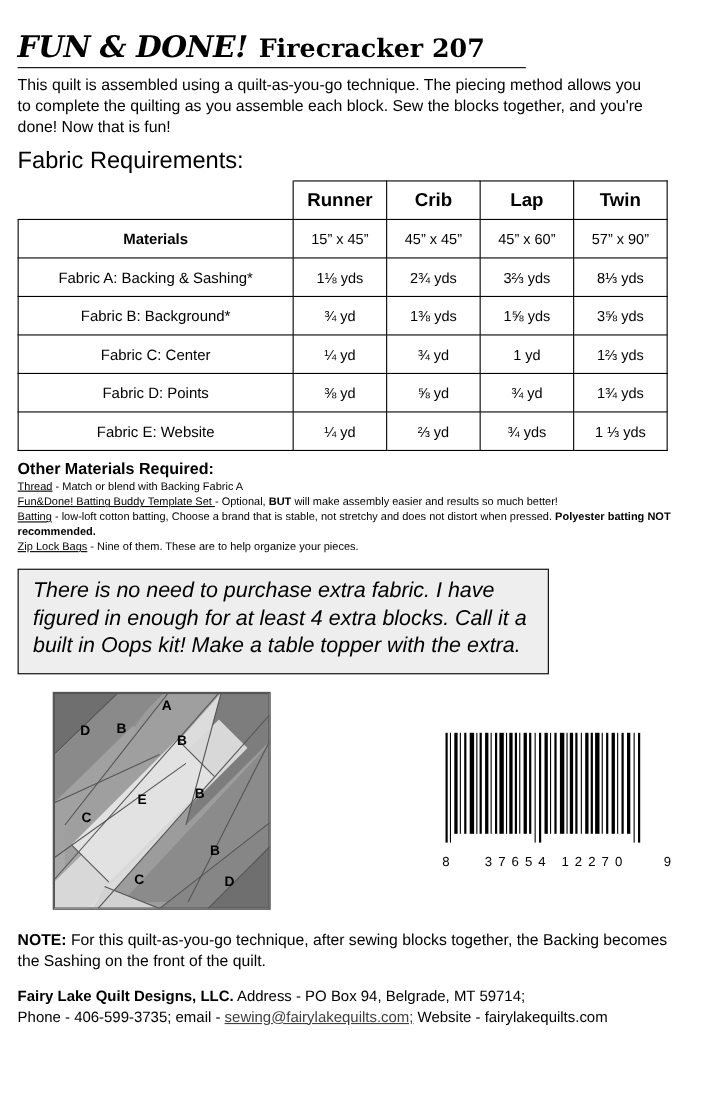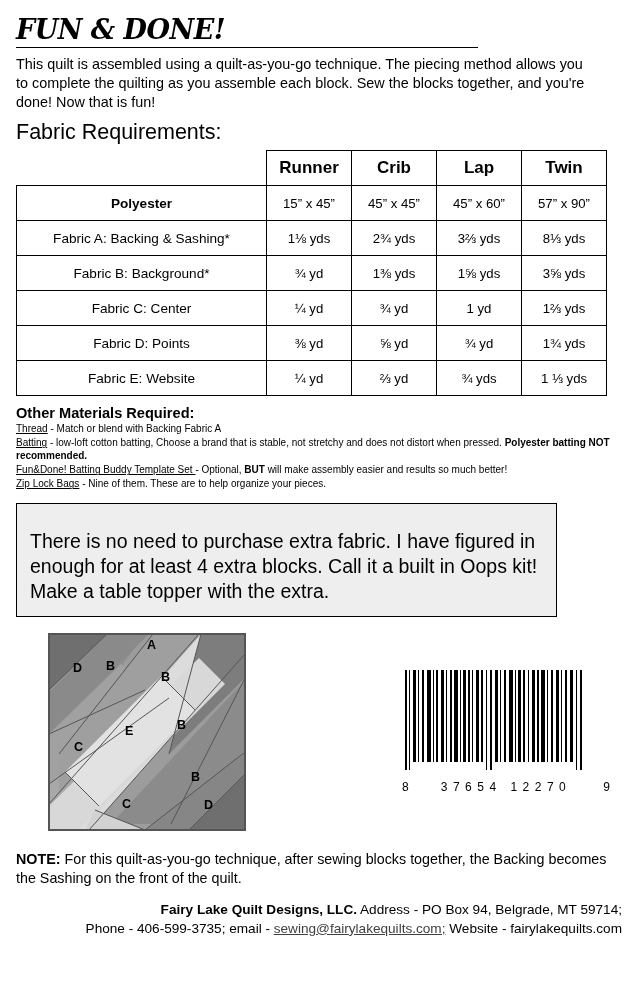"FUN & DONE!" .title-row { padding-top: 14px -> 28px }
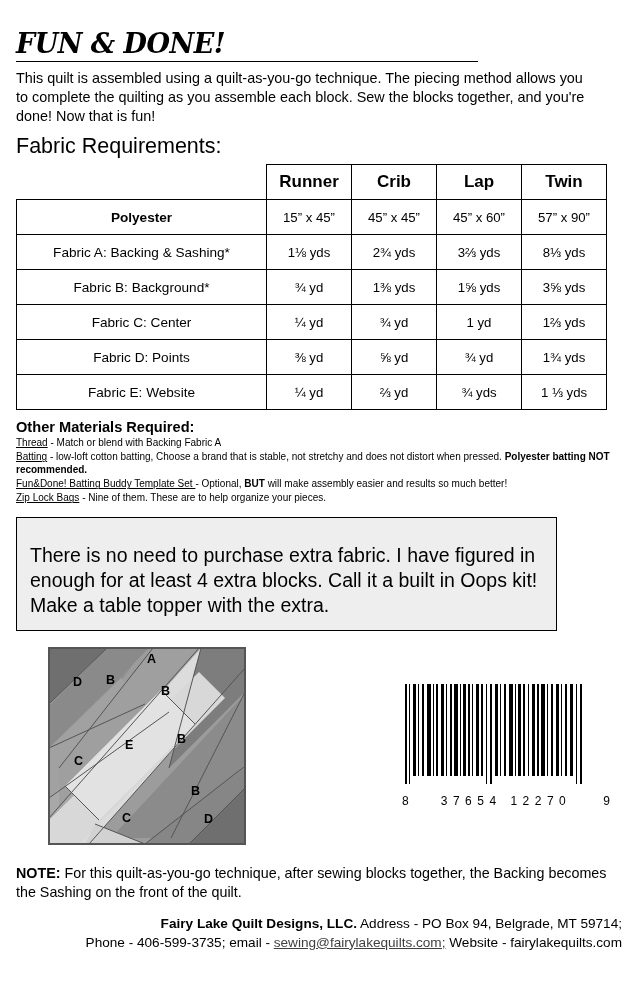"Firecracker 207" span.title-pattern { html: none -> <span>Firecracker 207</span> }
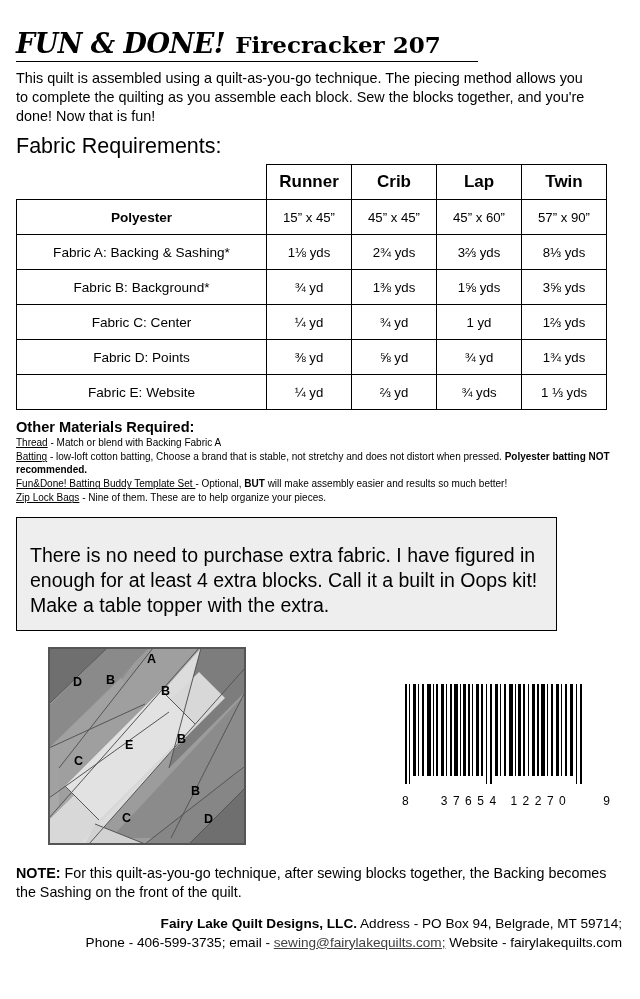"Polyester" td.dim-label { text: Polyester -> Materials }
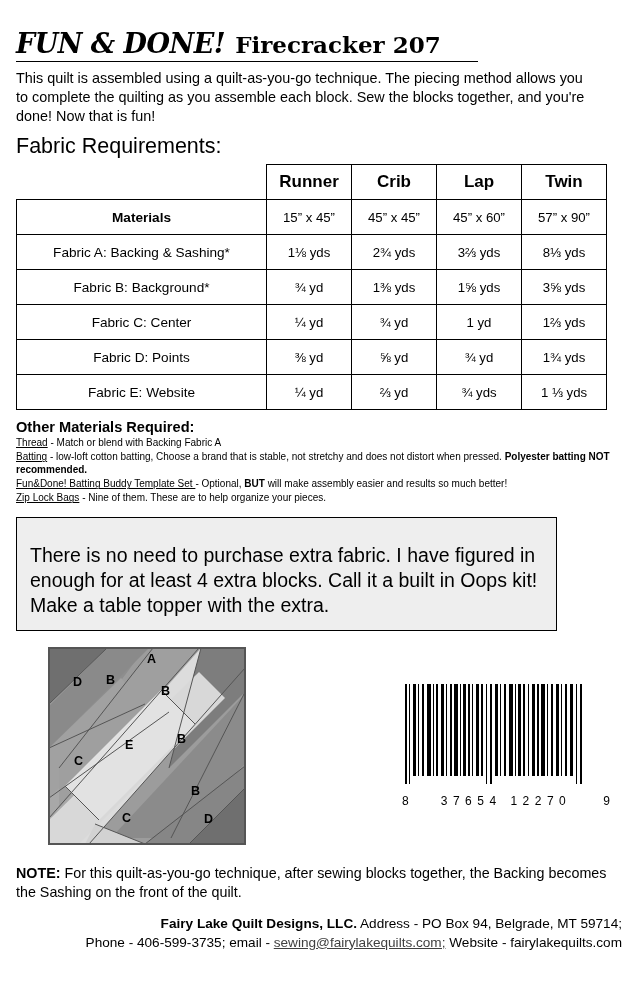"Batting - low-loft cotton batting," div.other-line { order: before "Fun&Done! Batting Buddy Template Set" -> after "Fun&Done! Batting Buddy Template Set" }
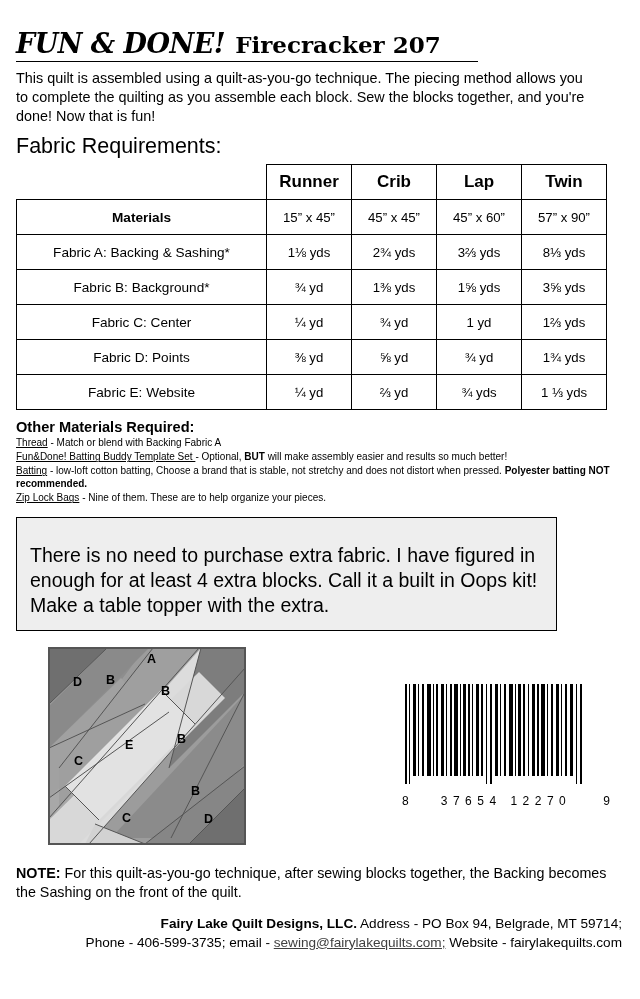"There is no need to" .callout { font-style: none -> italic; padding: 25px 13px 12px 13px -> 7px 13px 12px 13px; width: 541px -> 483px }
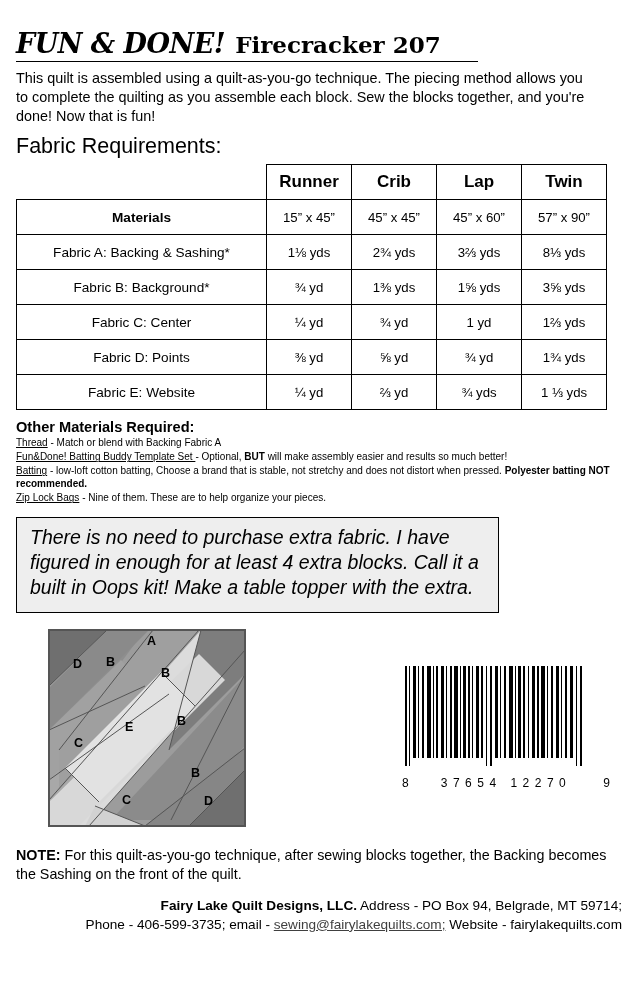"Fairy Lake Quilt Designs, LLC." .footer { text-align: right -> none }
